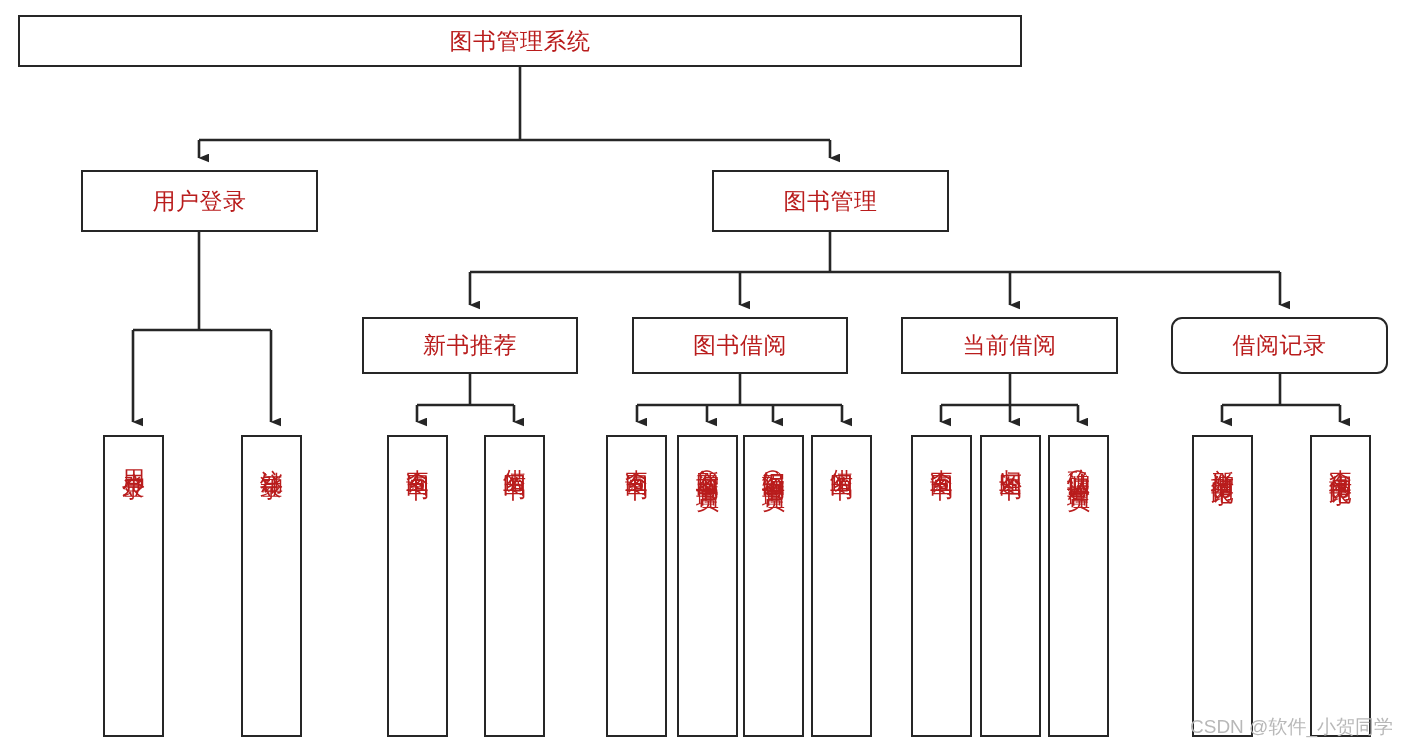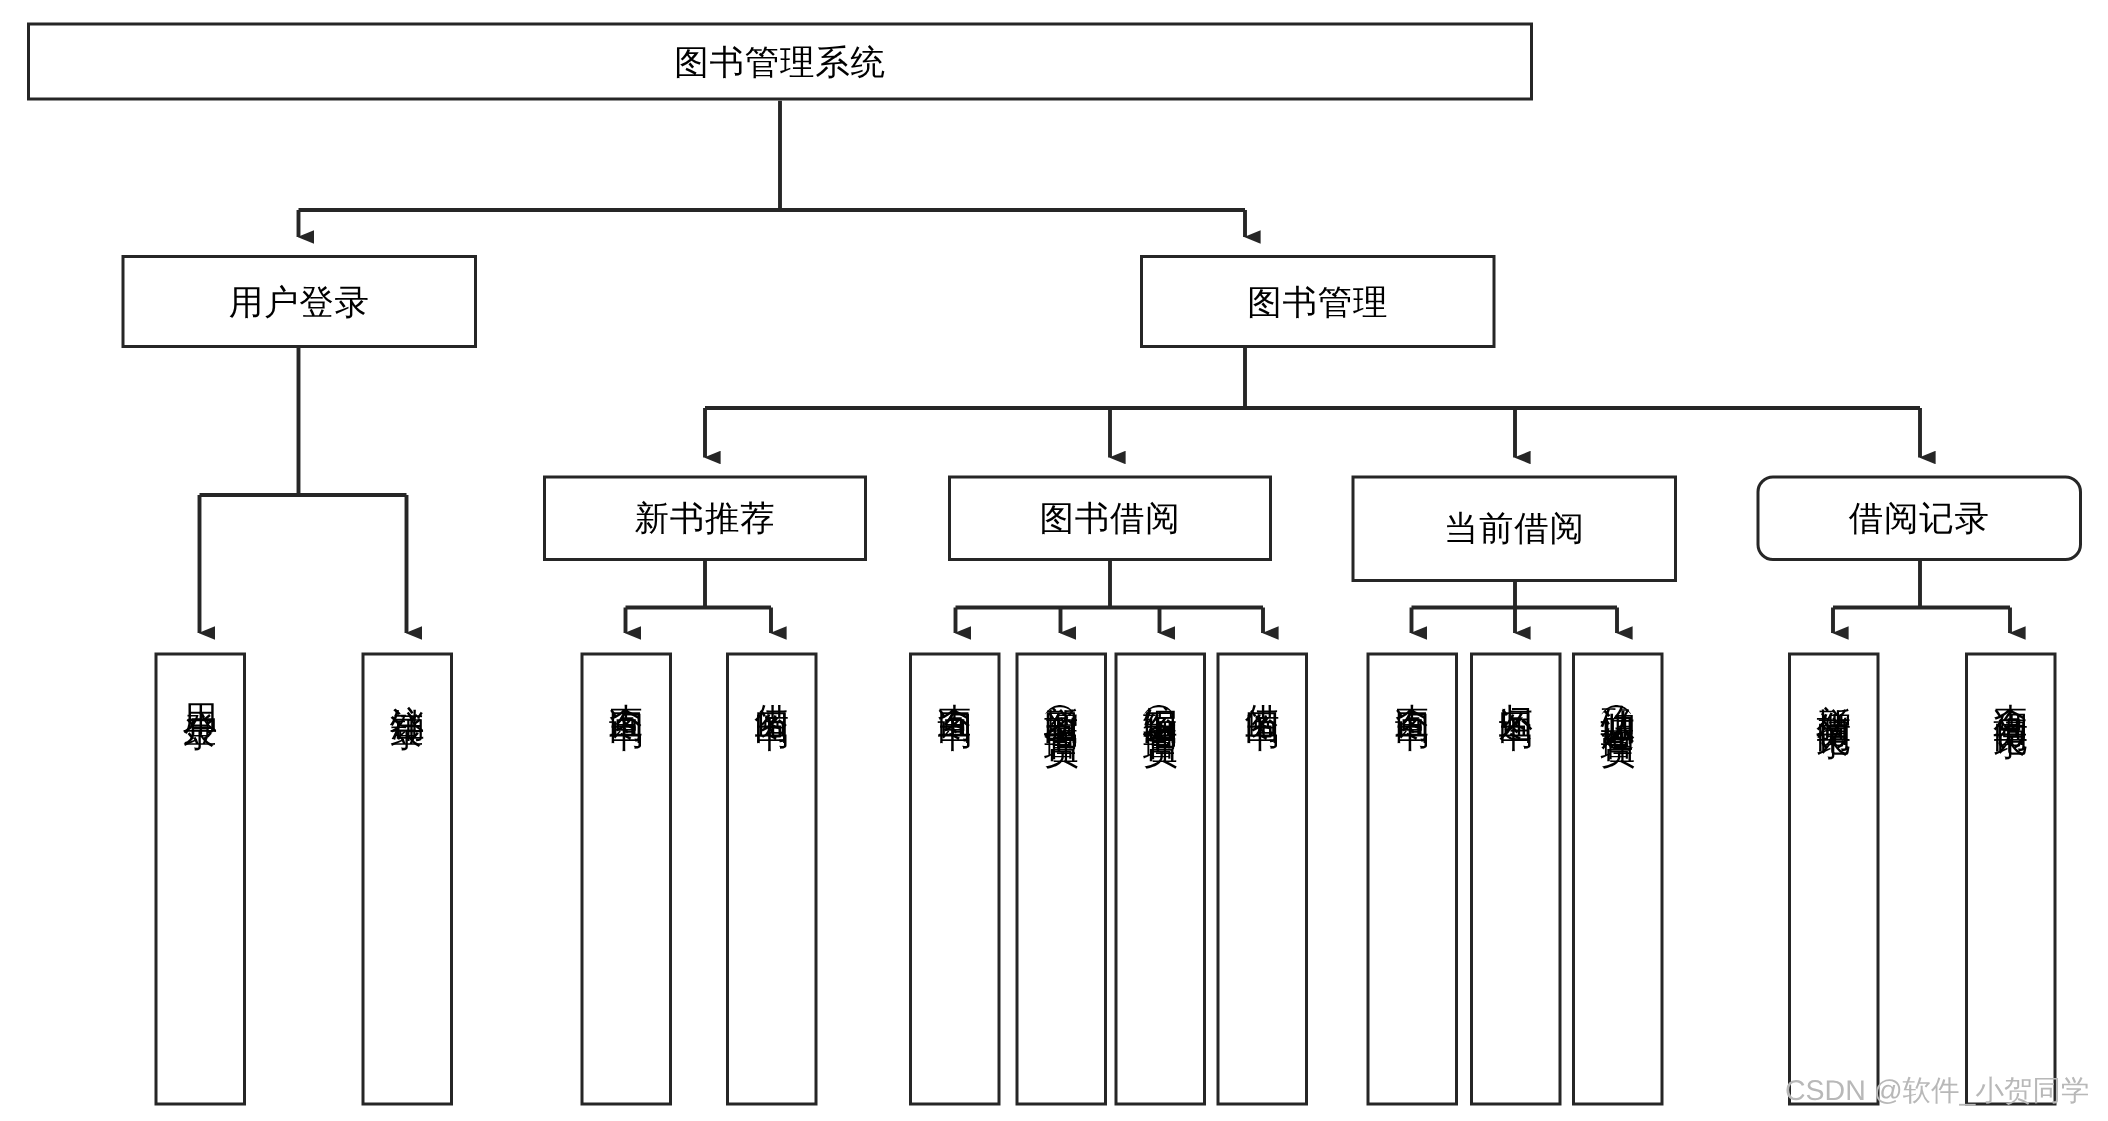"图书管理系统" .node-label { color: #000000 -> #b91c1c }
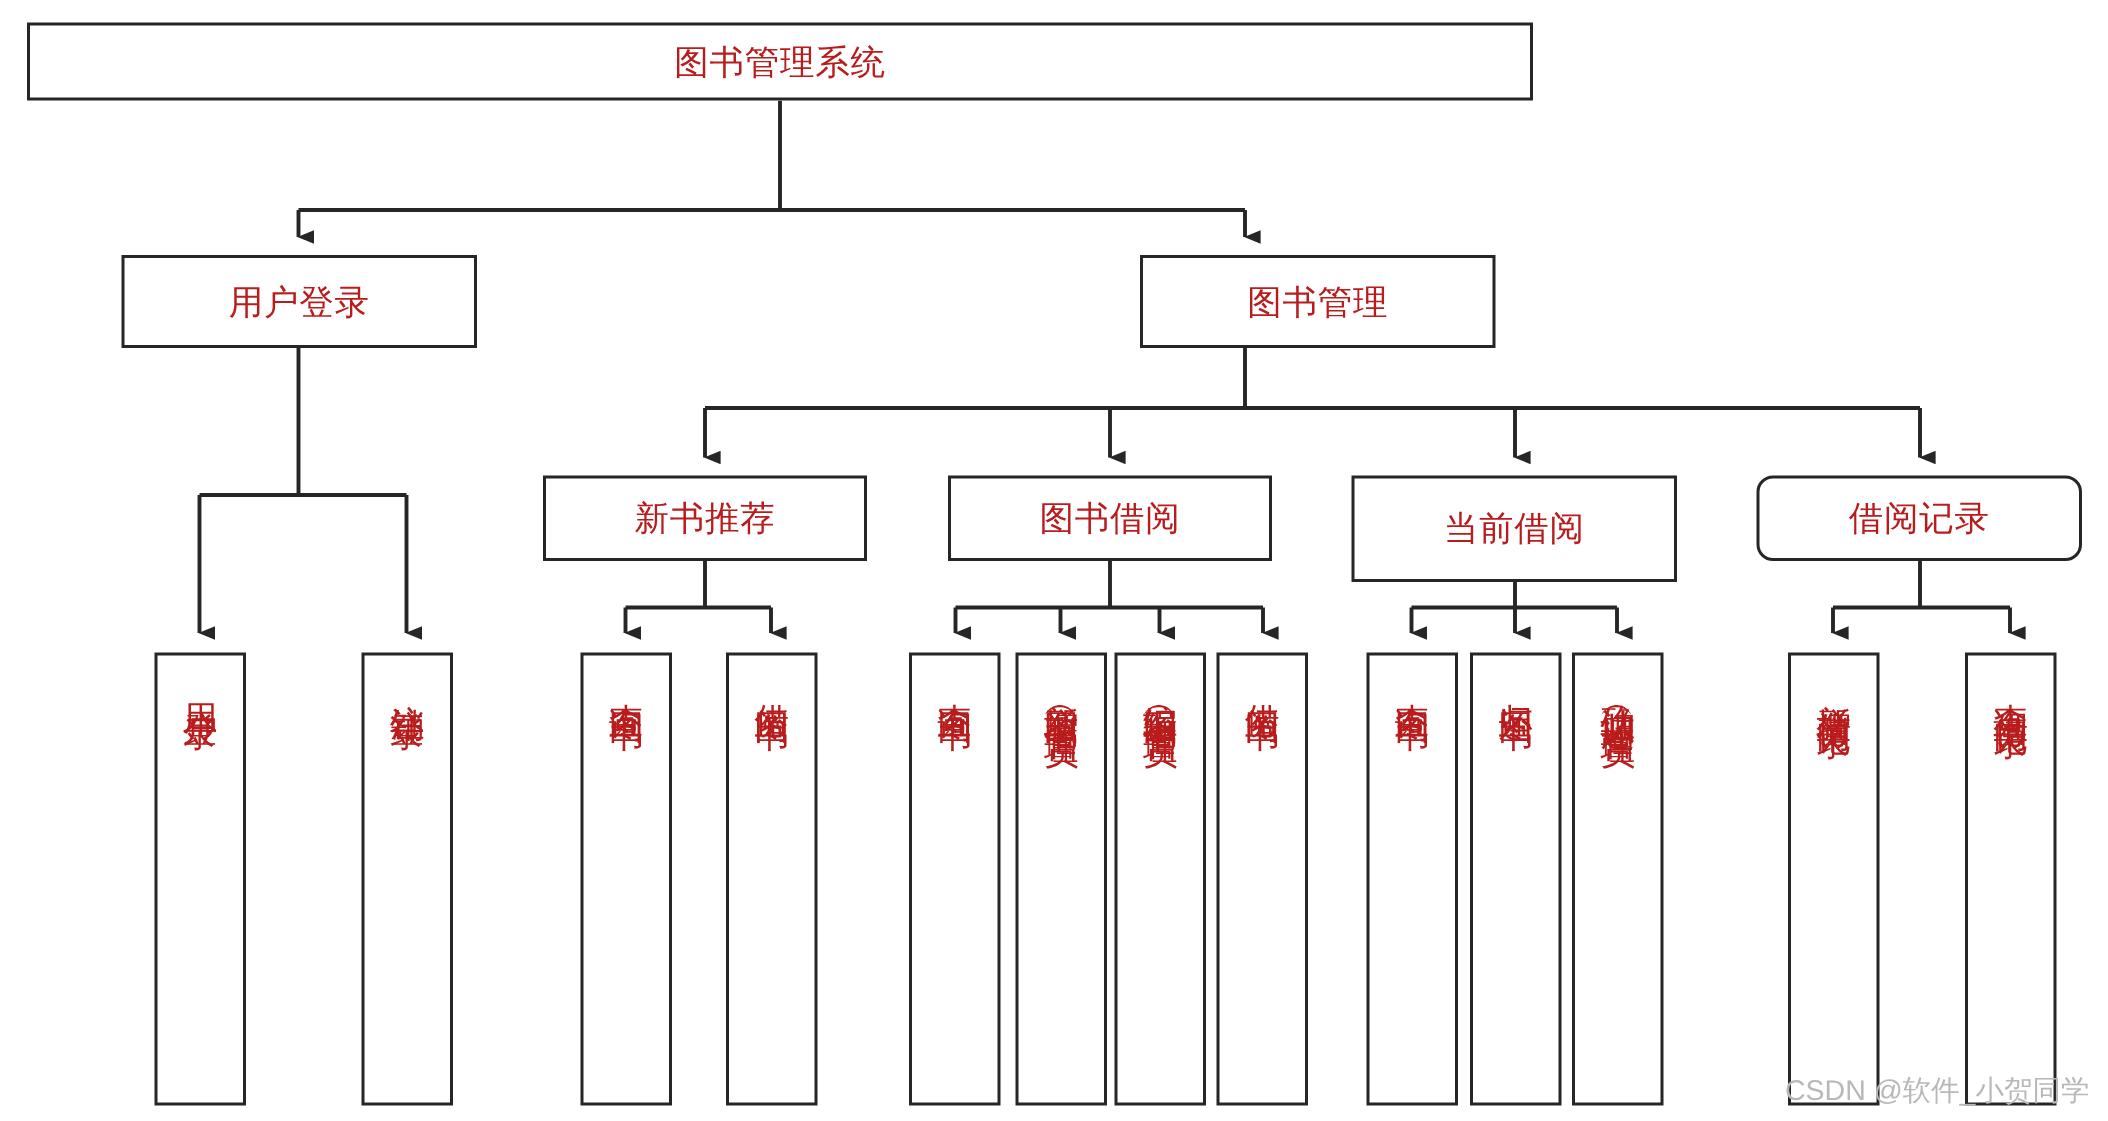"图书管理" div.node-box { margin-left: 48px -> none }
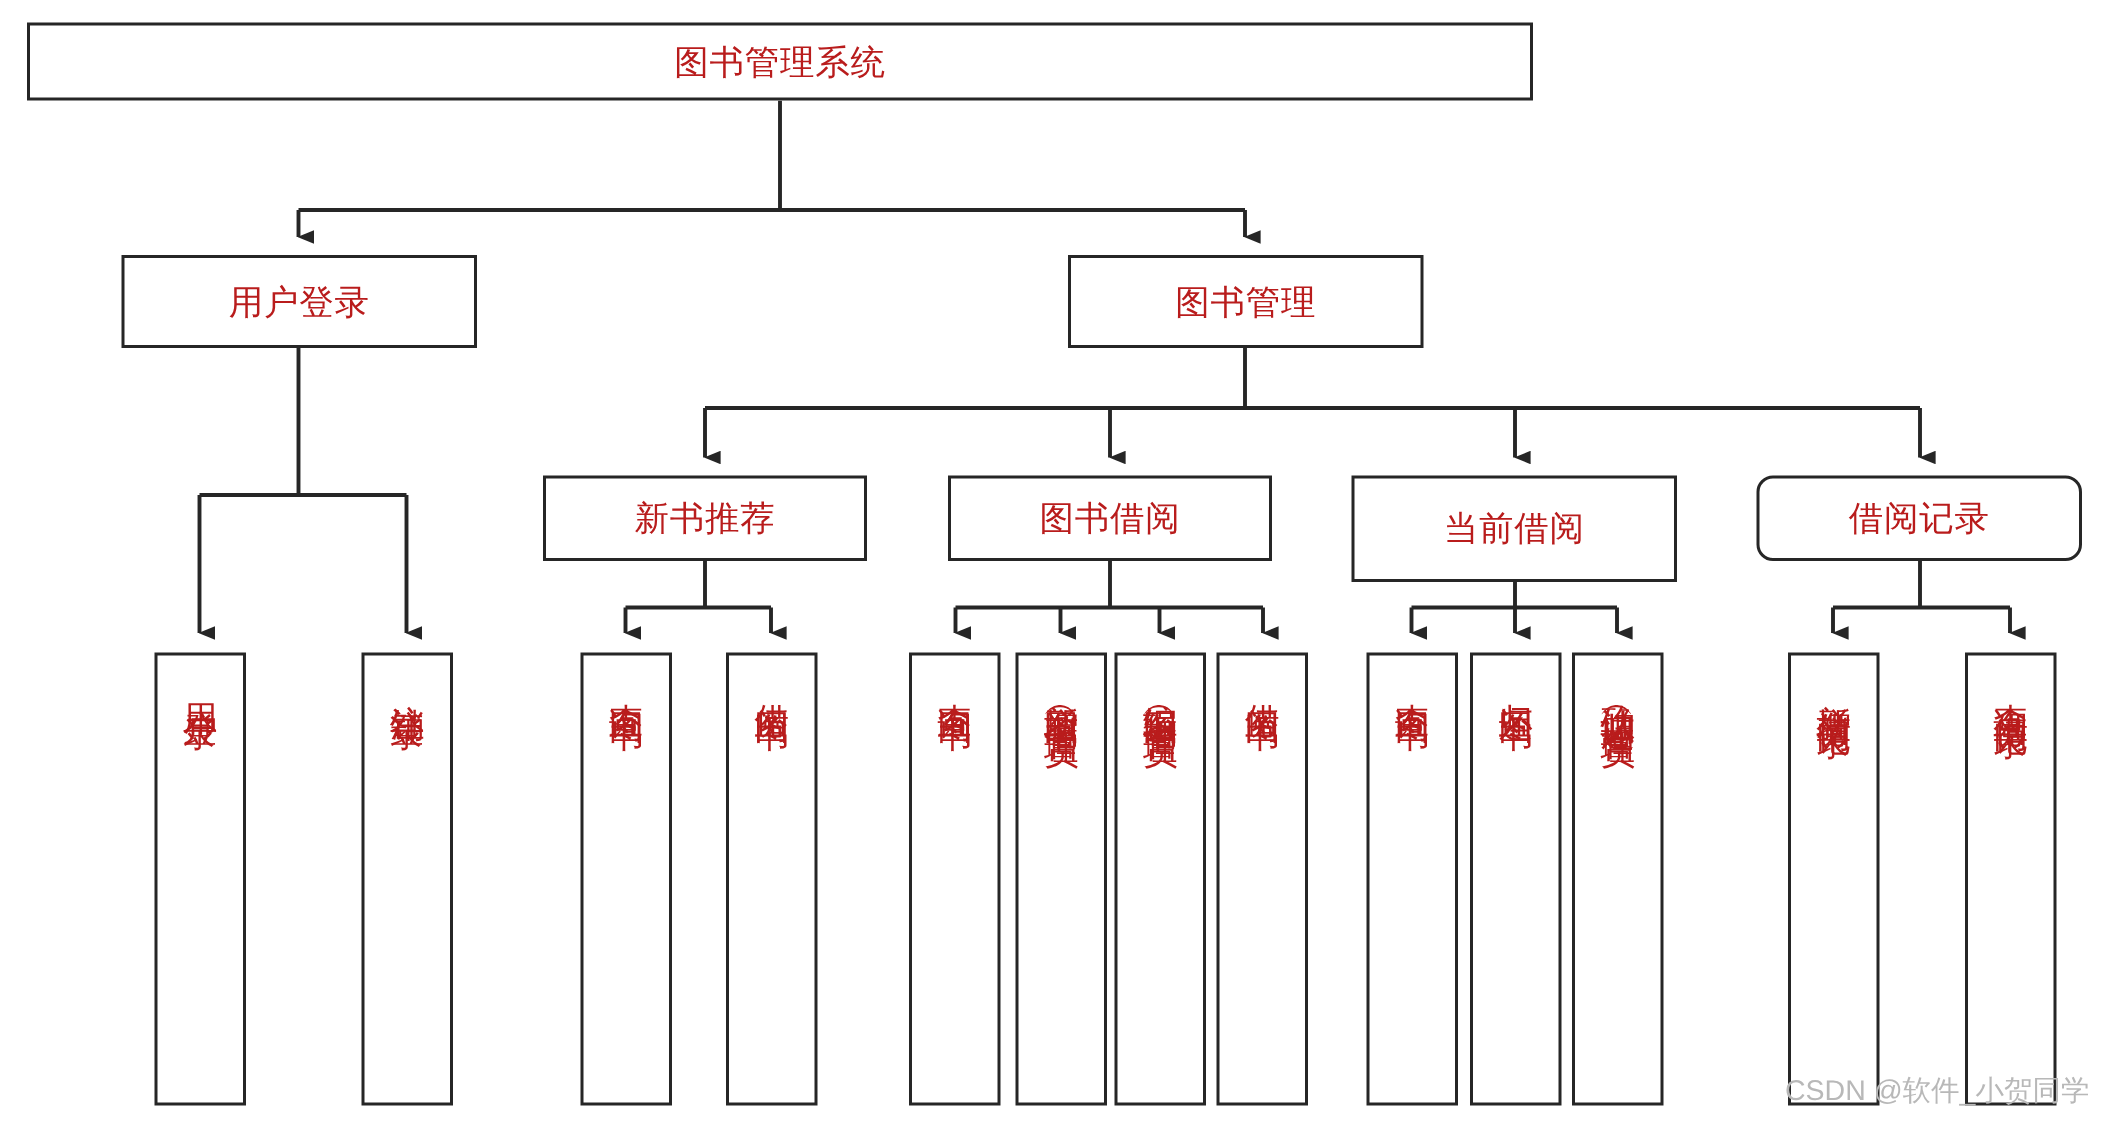"当前借阅" div.node-box { height: 71px -> 57px }
